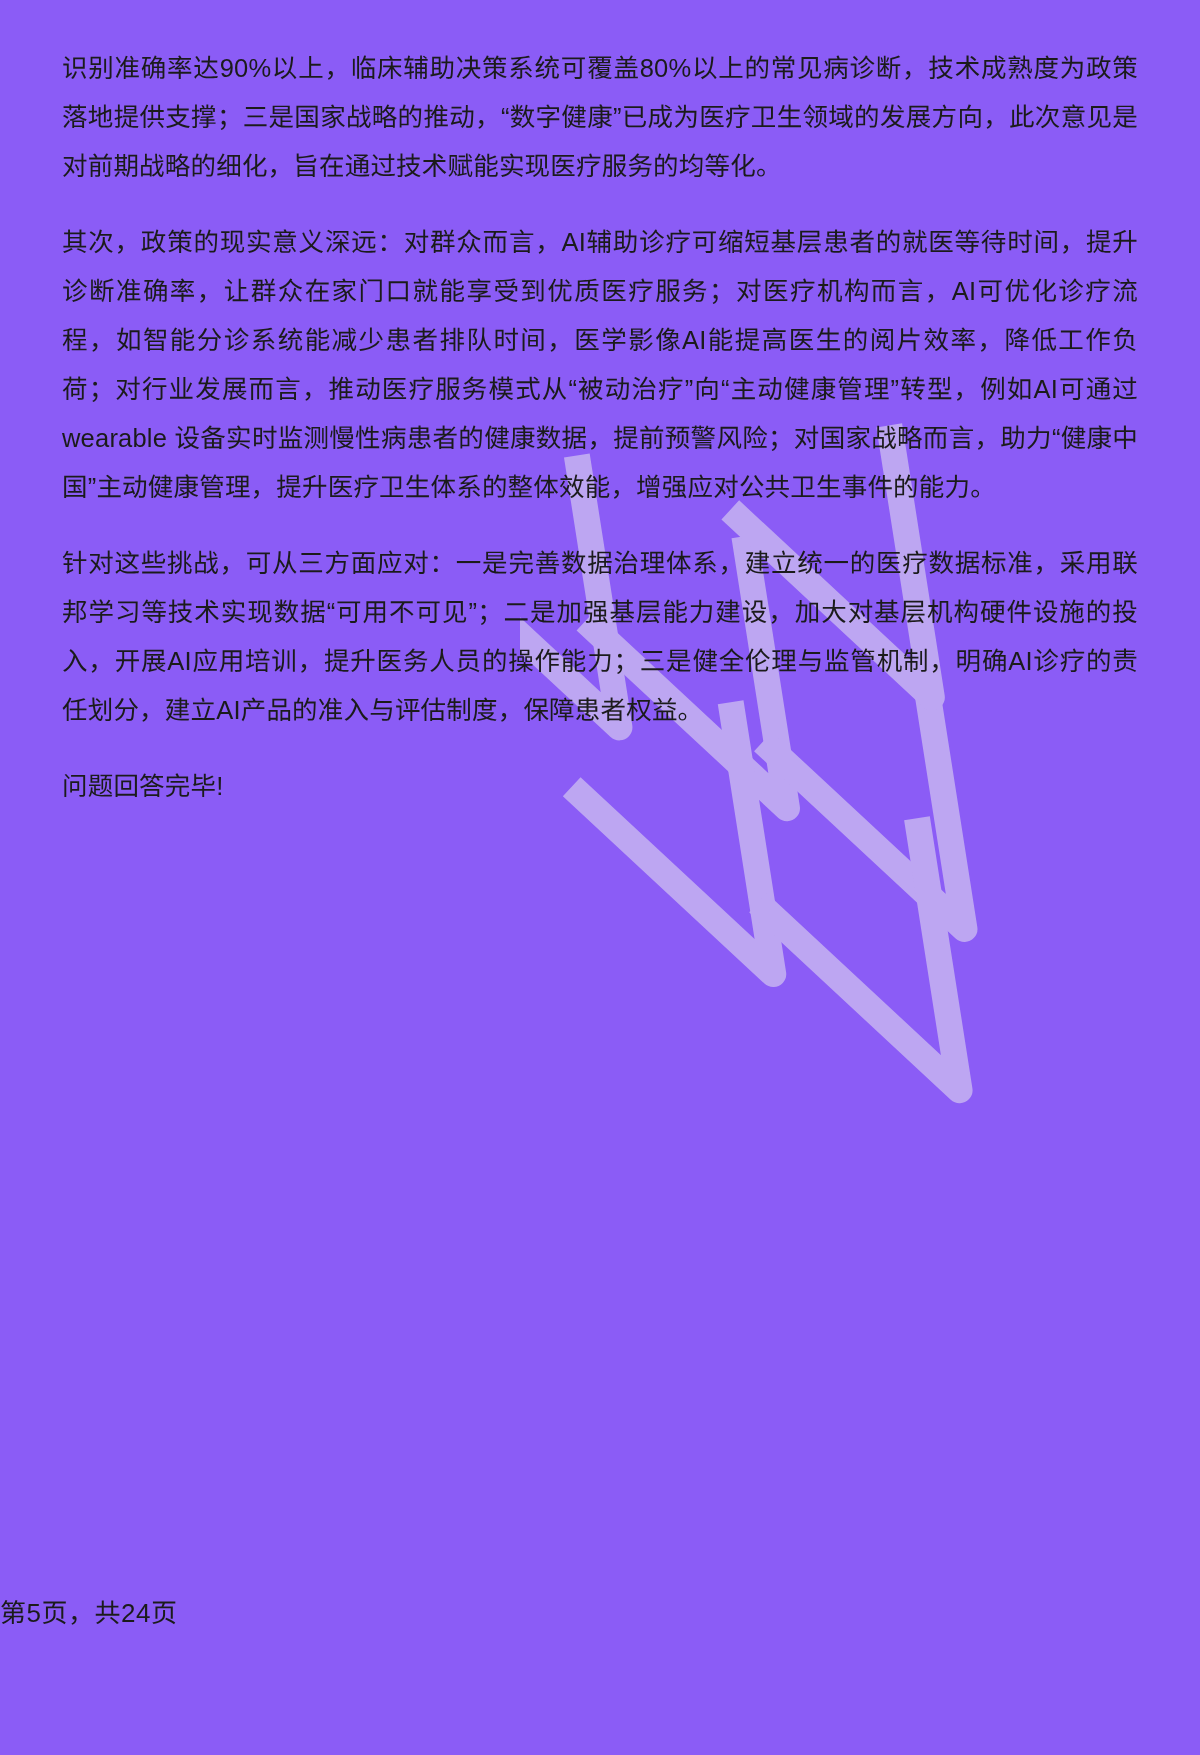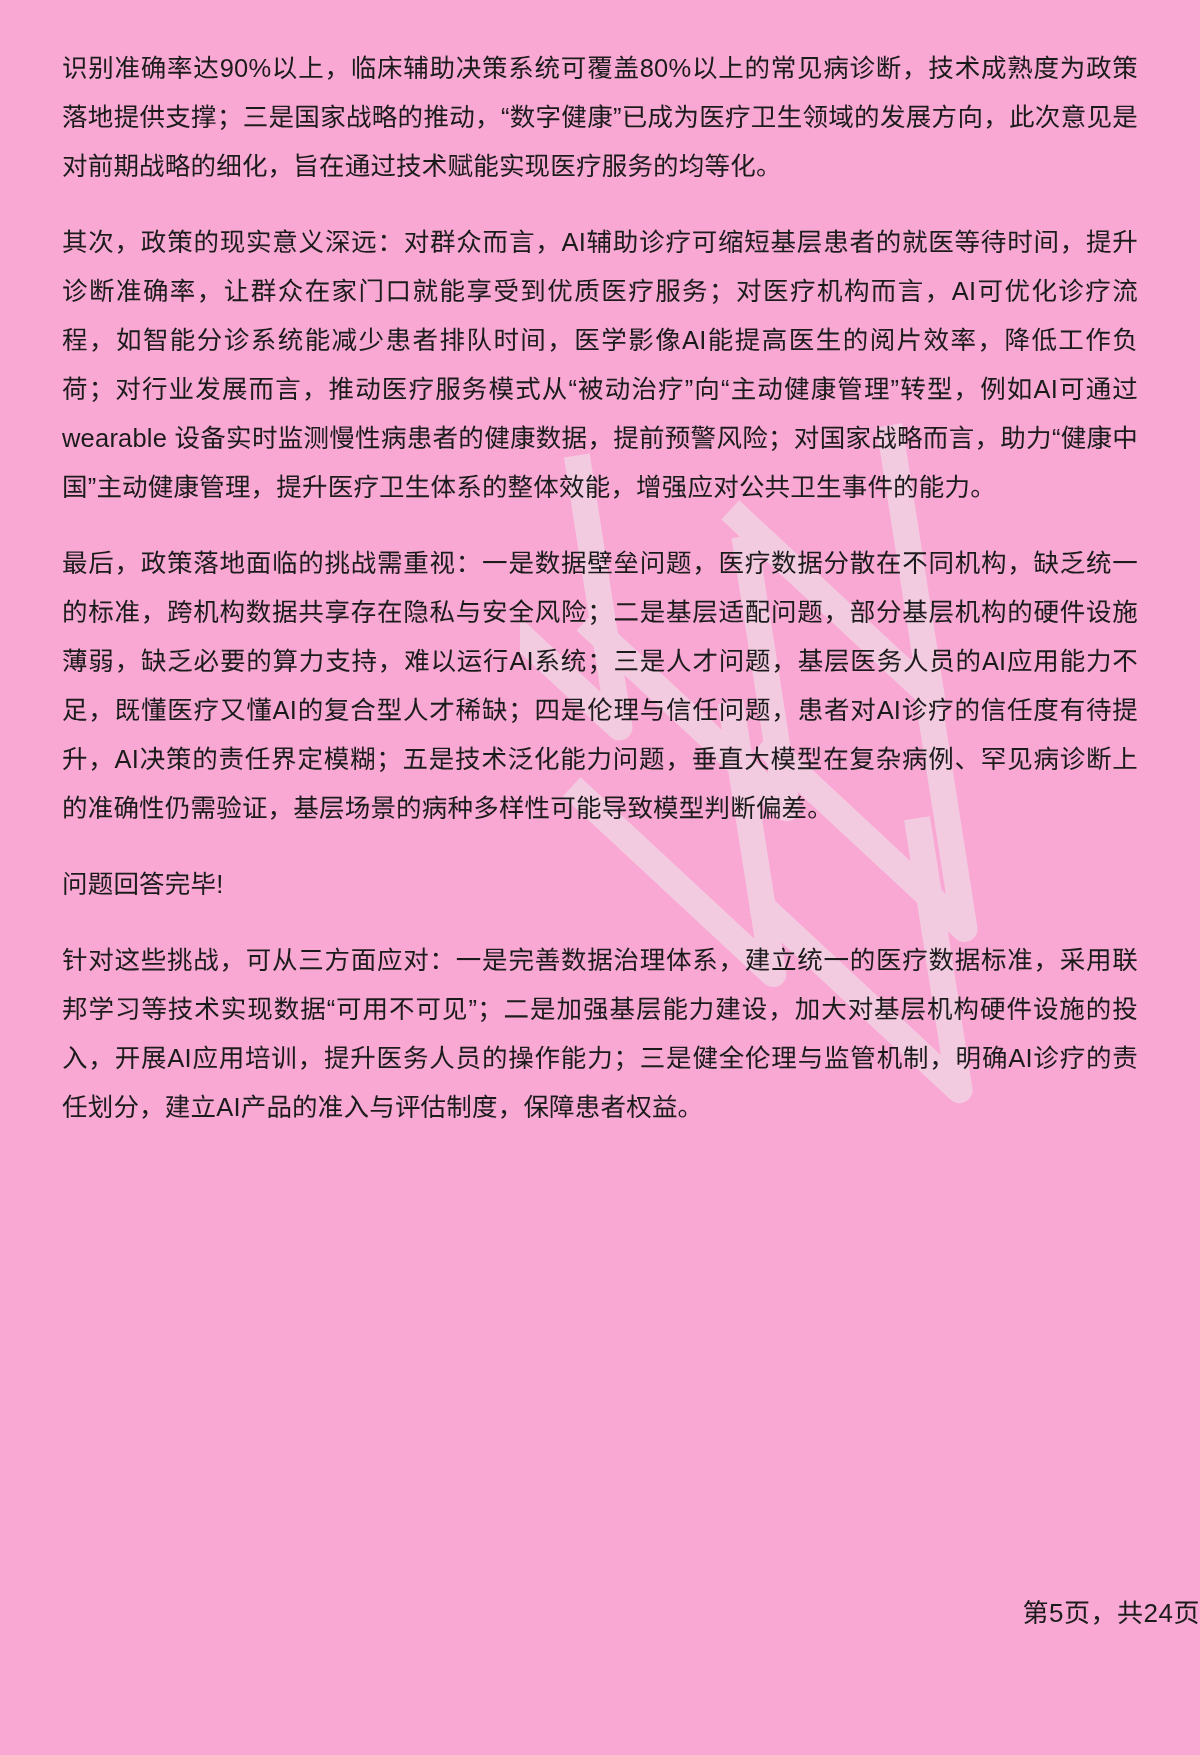"识别准确率达90%以上，临床辅助决策系统可覆盖80%以上的常见病诊断，技术成熟度" .page { background: #f9a8d4 -> #8b5cf6 }
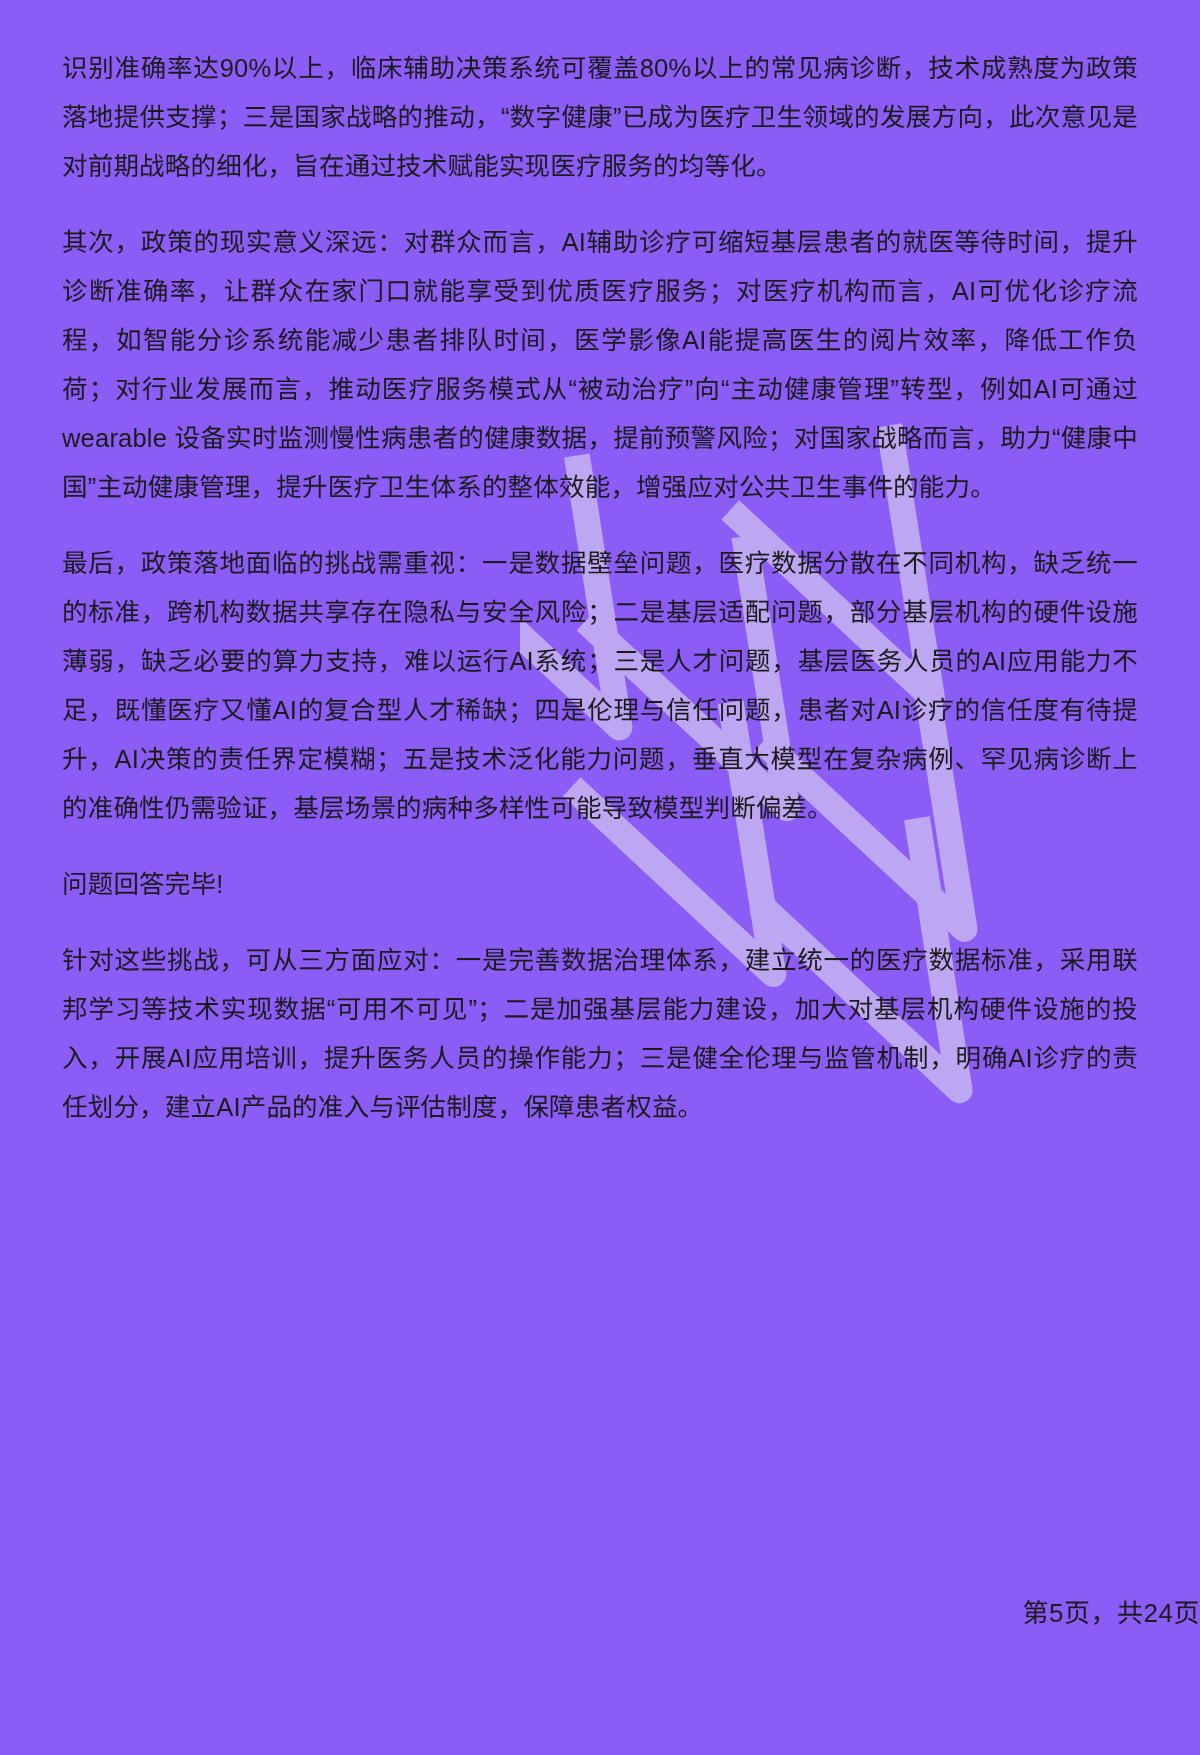"最后，政策落地面临的挑战需重视：一是数据壁垒问题，医疗数据分散在不同机构，缺乏统" p.para { html: <p>最后，政策落地面临的挑战需重视：一是数据壁垒问题，医疗数据分散在不同机构，缺乏统一的标准，跨机构数据共享存在隐私与安全风险；二是基层适配问题，部分基层机构的硬件设施薄弱，缺乏必要的算力支持，难以运行AI系统；三是人才问题，基层医务人员的AI应用能力不足，既懂医疗又懂AI的复合型人才稀缺；四是伦理与信任问题，患者对AI诊疗的信任度有待提升，AI决策的责任界定模糊；五是技术泛化能力问题，垂直大模型在复杂病例、罕见病诊断上的准确性仍需验证，基层场景的病种多样性可能导致模型判断偏差。</p> -> none }
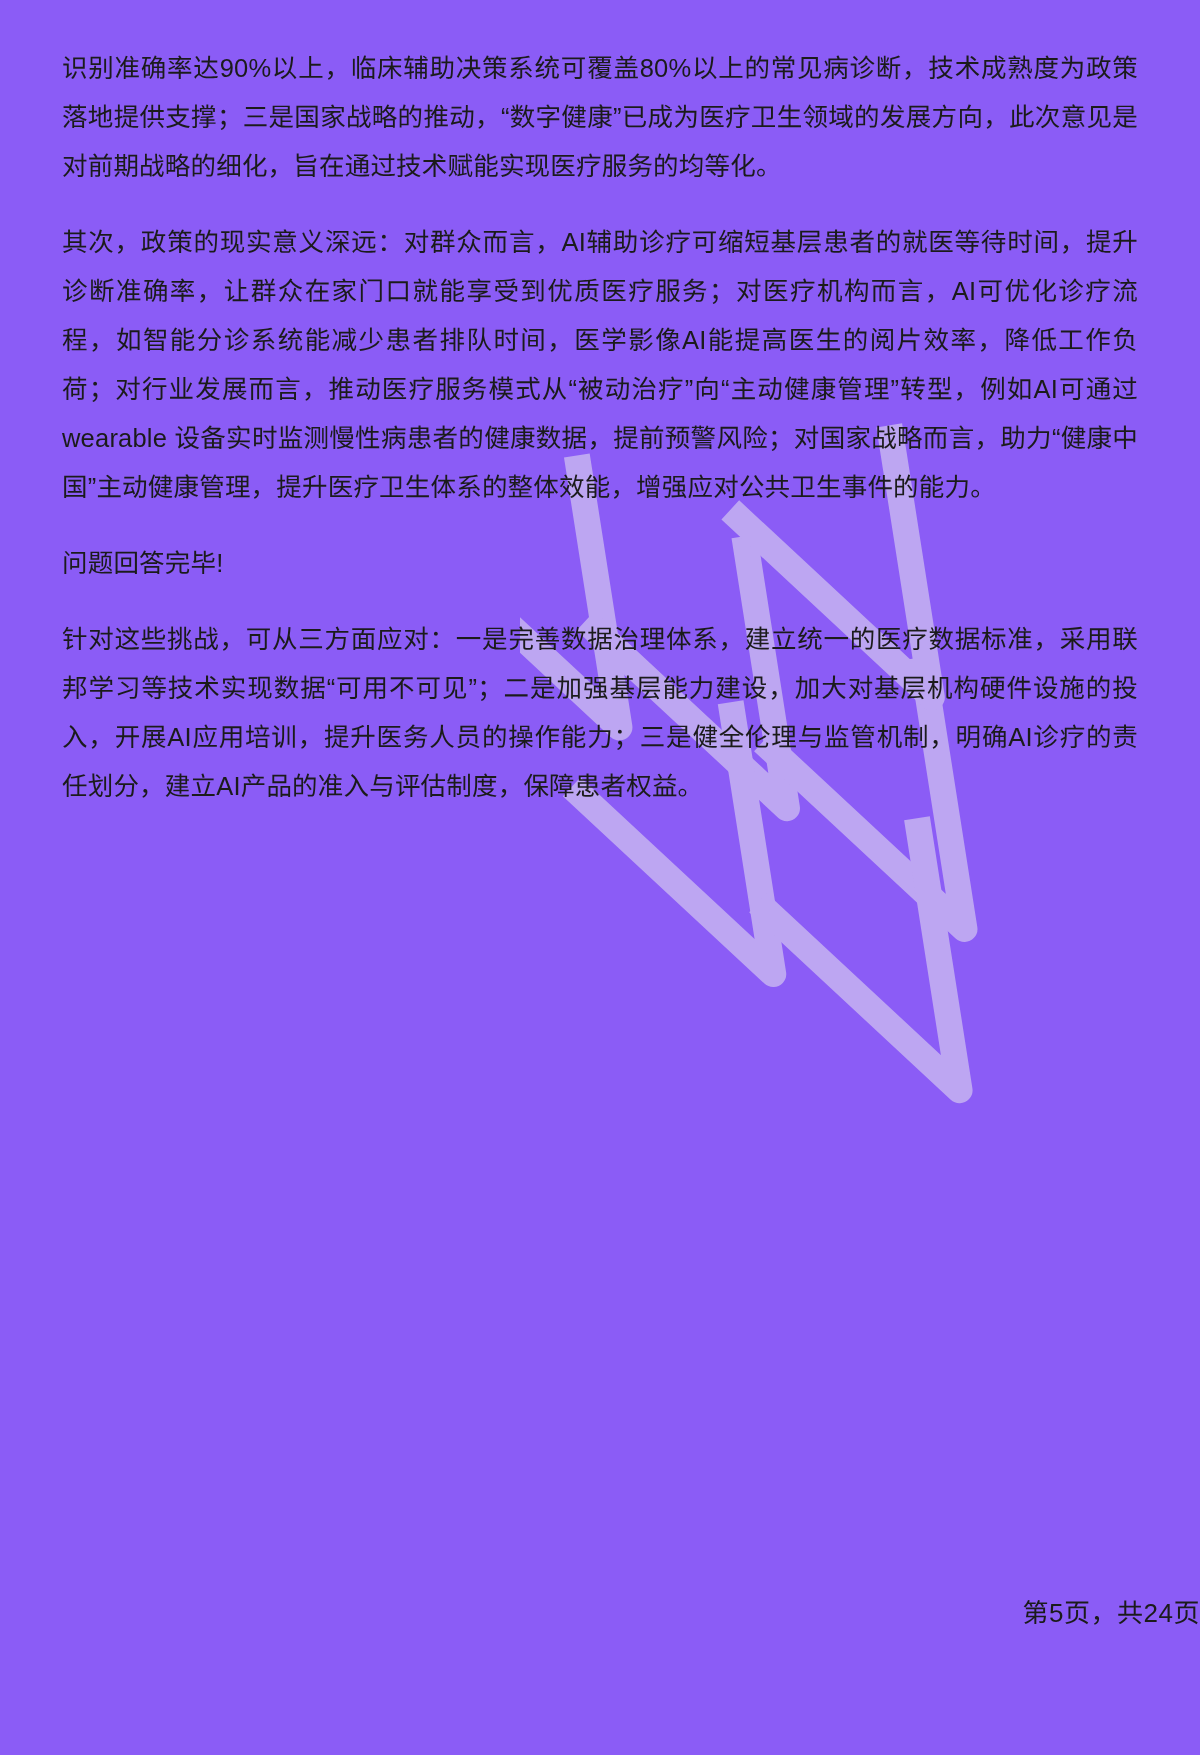"问题回答完毕!" p.para { order: before "针对这些挑战，可从三方面应对：一是完善数据治理体系，建立统一的医疗数据标准，采用" -> after "针对这些挑战，可从三方面应对：一是完善数据治理体系，建立统一的医疗数据标准，采用" }
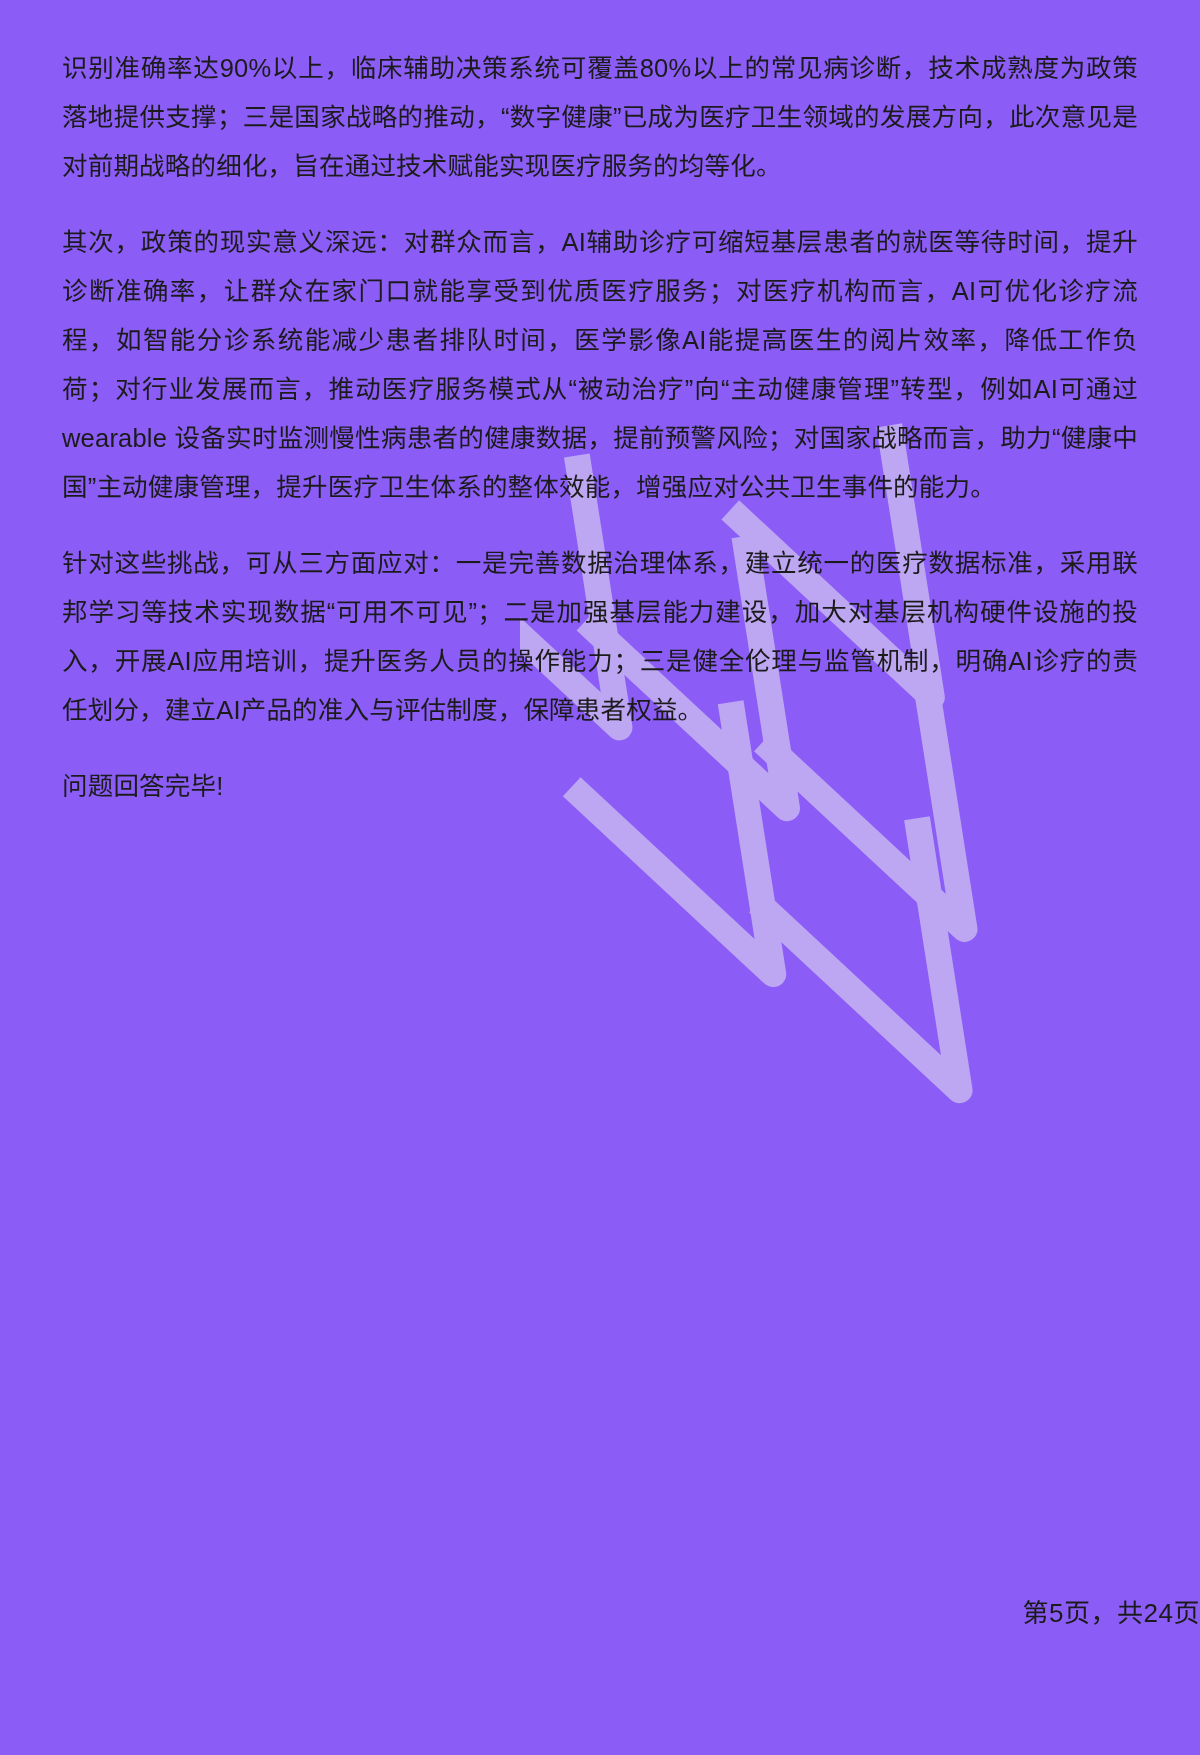"第5页，共24页" .footer { text-align: right -> left }
